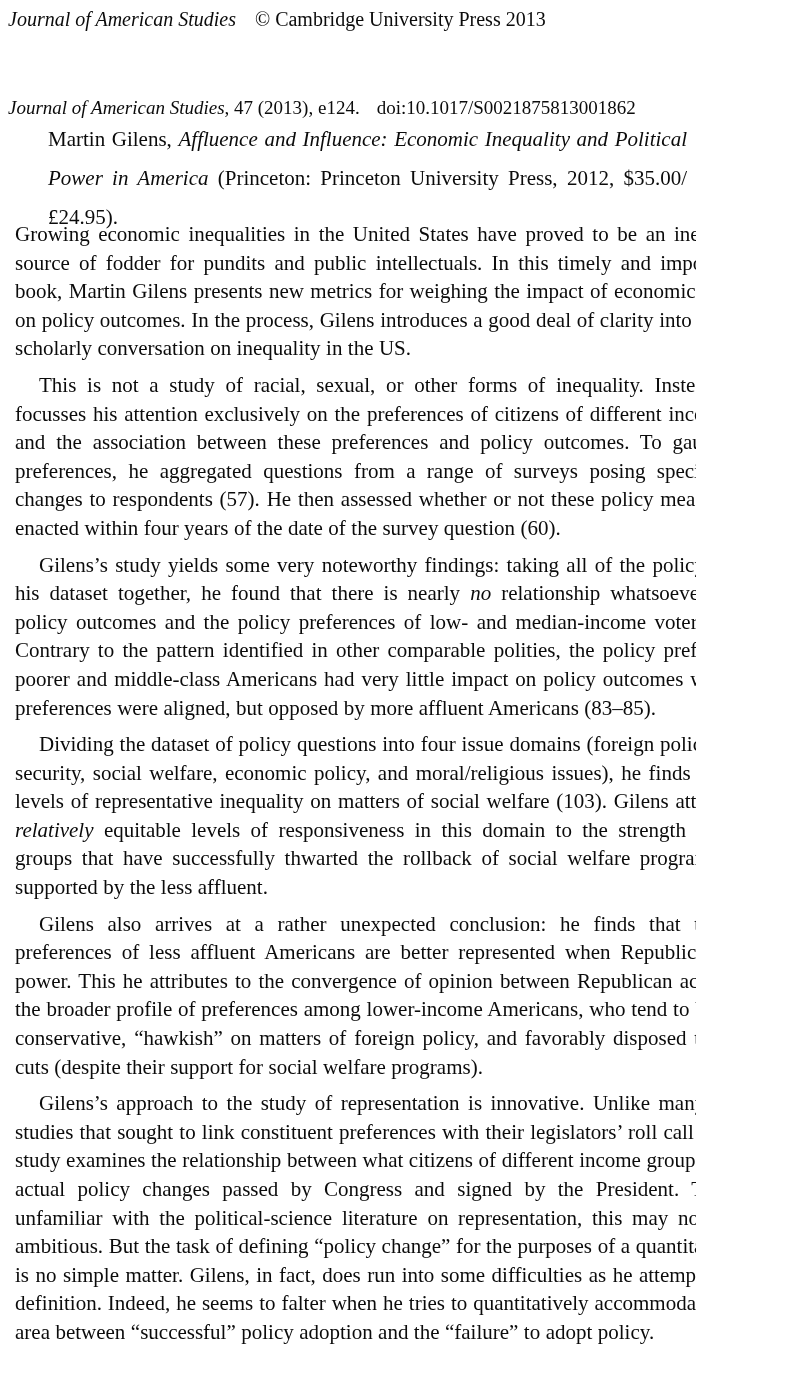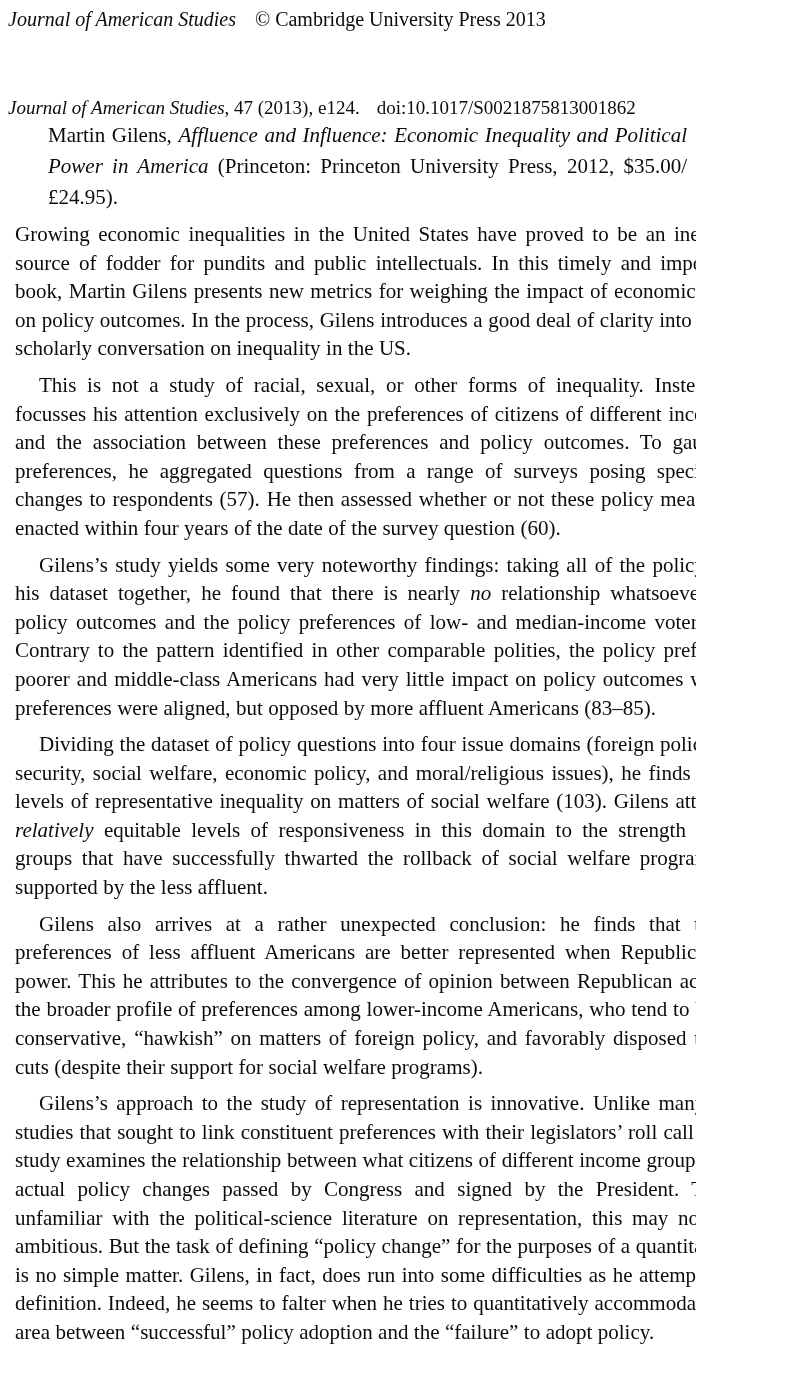"Martin Gilens, Affluence and Influence:" .book-heading { line-height: 31px -> 39px }
